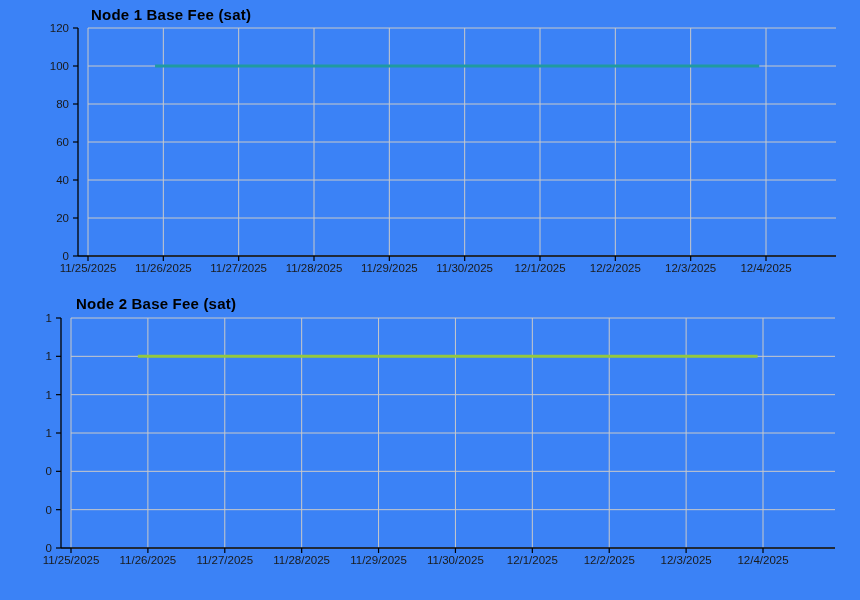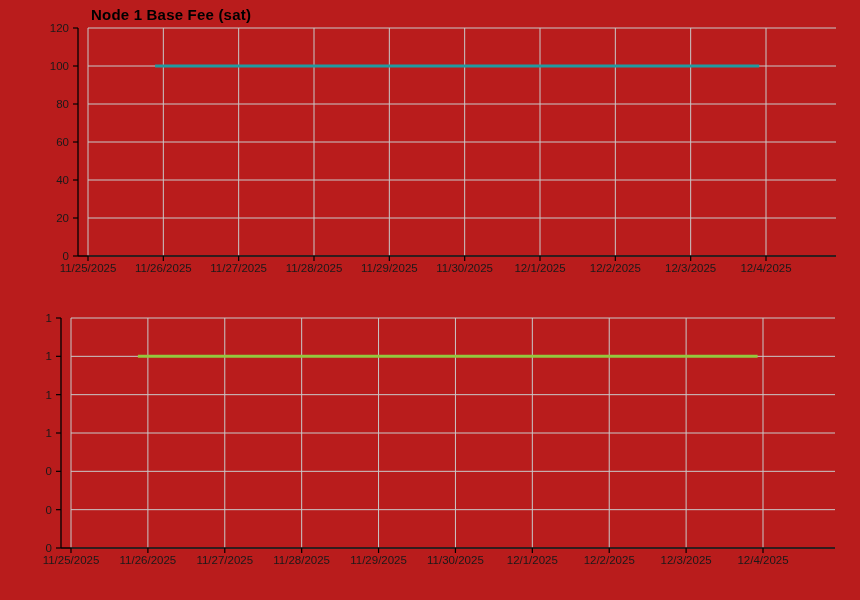"Node 1 Base Fee (sat)" .page { background: #b91c1c -> #3b82f6 }
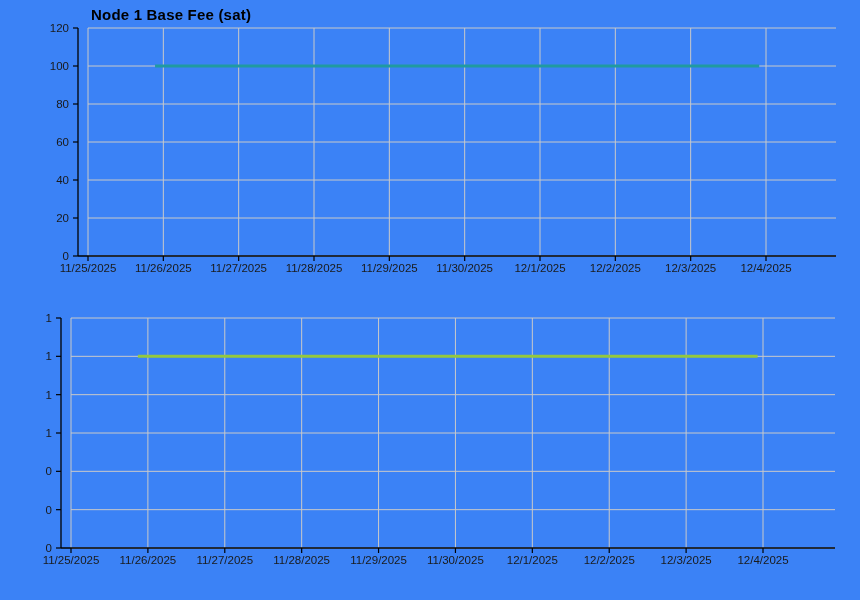"Node 2 Base Fee (sat)" h2.chart-title { html: none -> <h2>Node 2 Base Fee (sat)</h2> }
